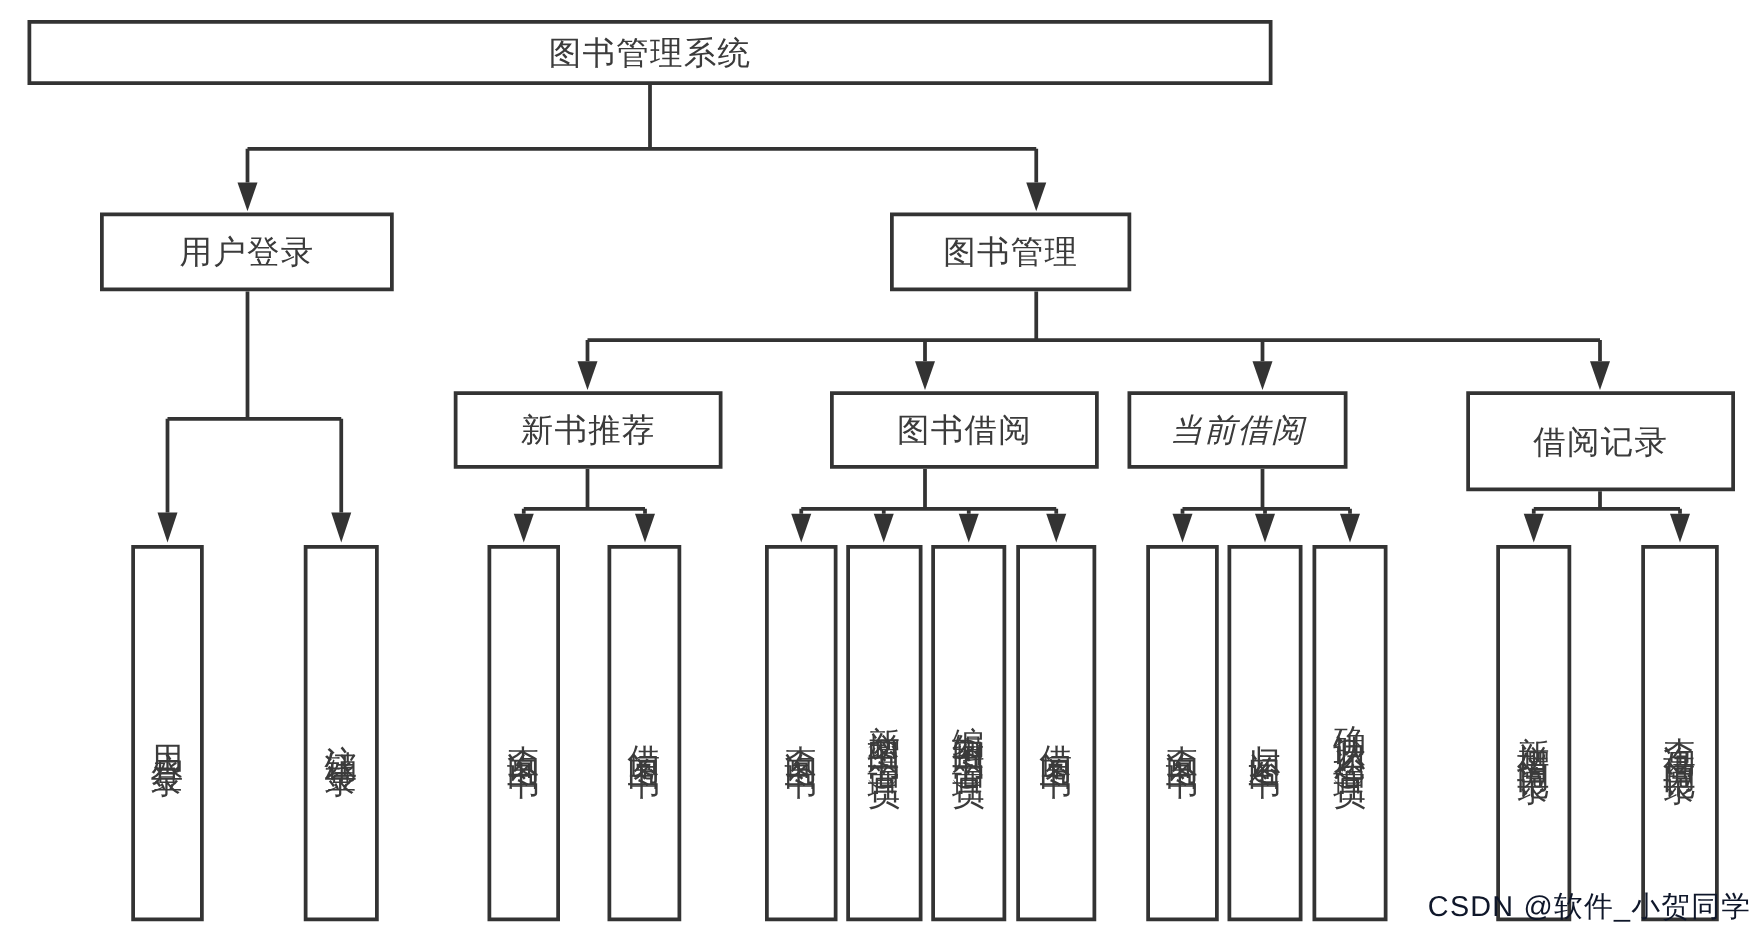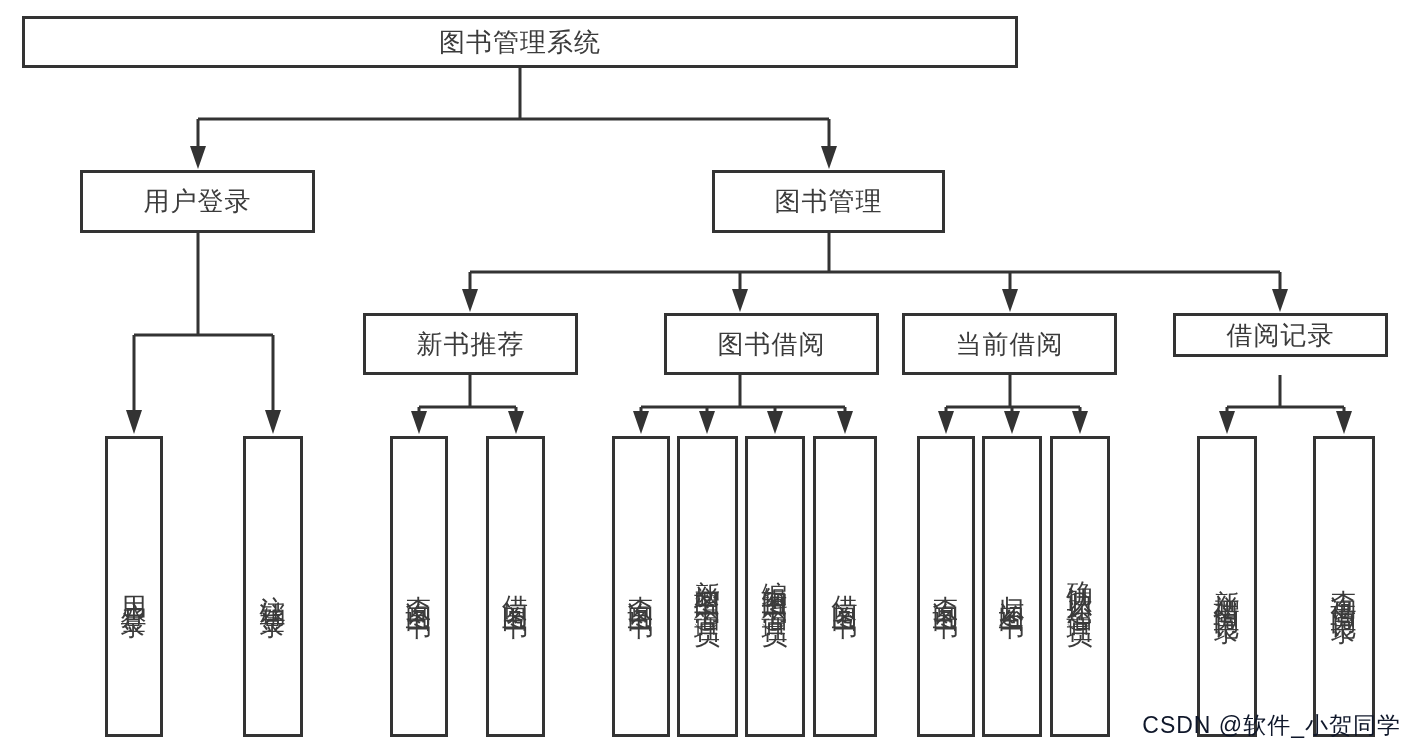"图书管理" .n-book-mgmt { width: 233px -> 193px }
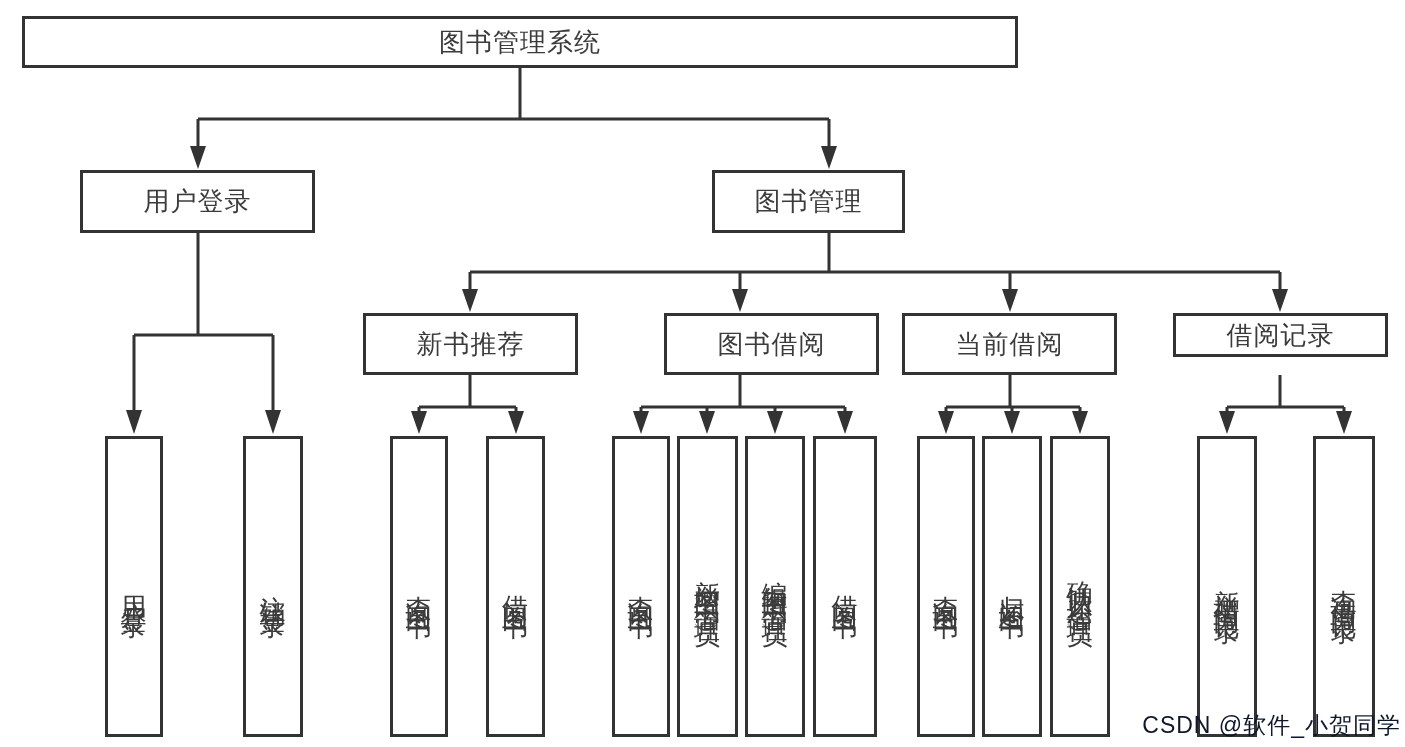"当前借阅" .n-current-borrow { font-style: none -> italic; width: 215px -> 176px }
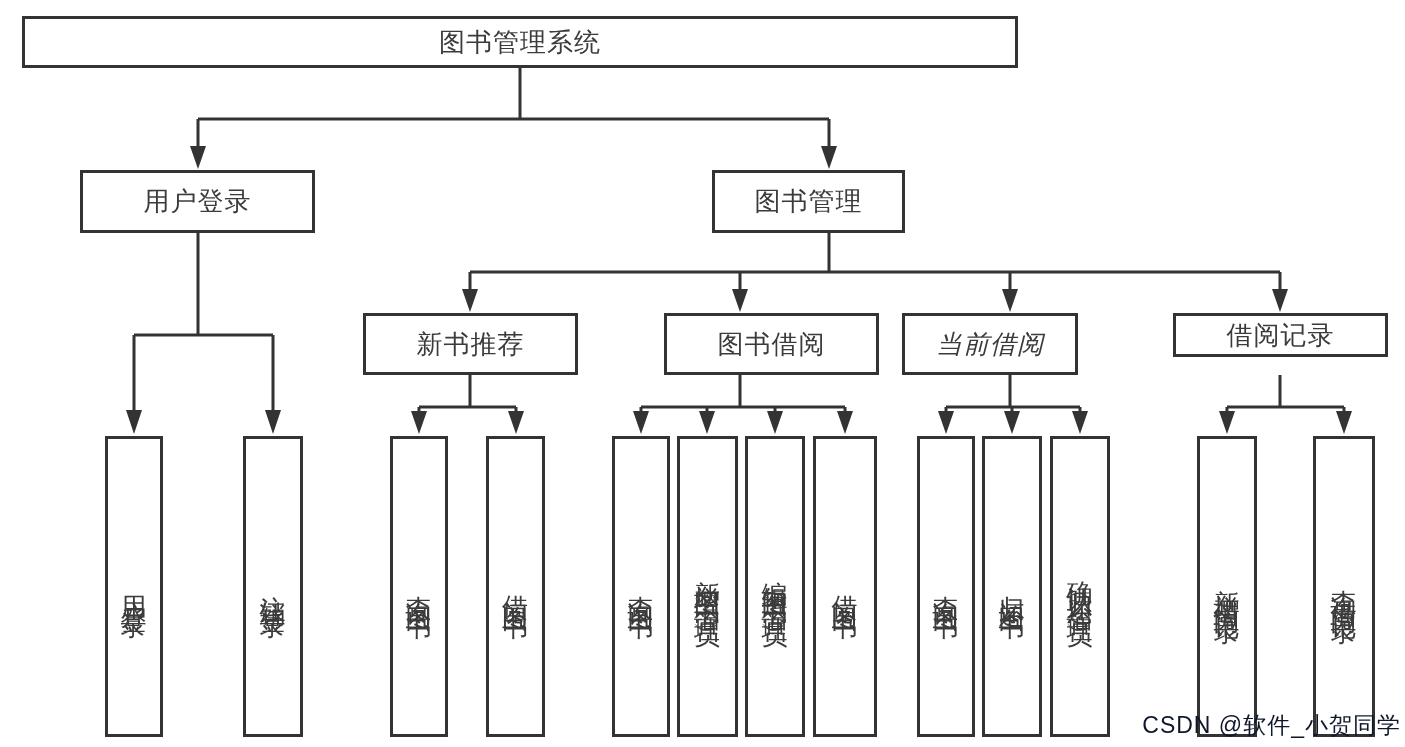"借阅记录" .n-borrow-record { height: 44px -> 80px }
